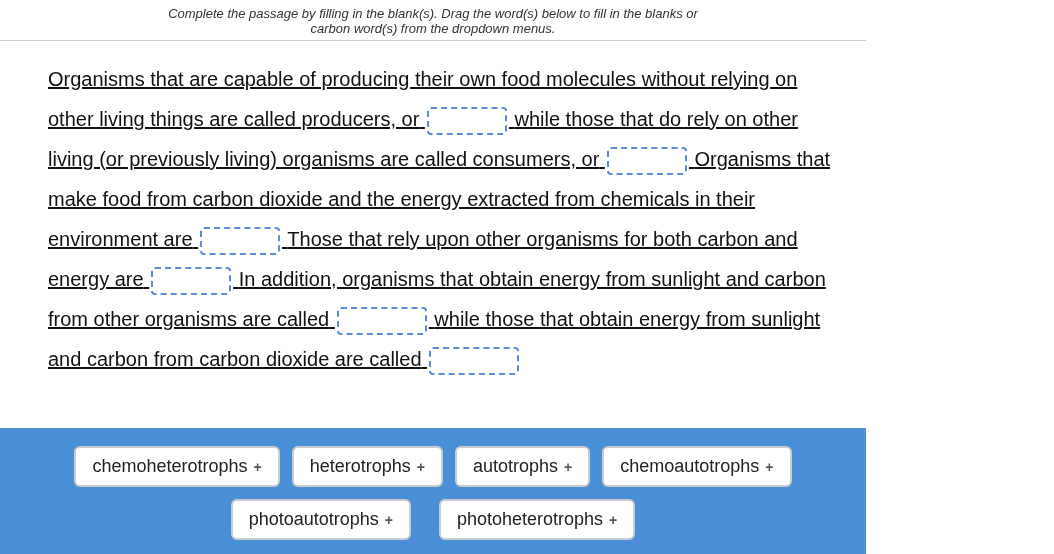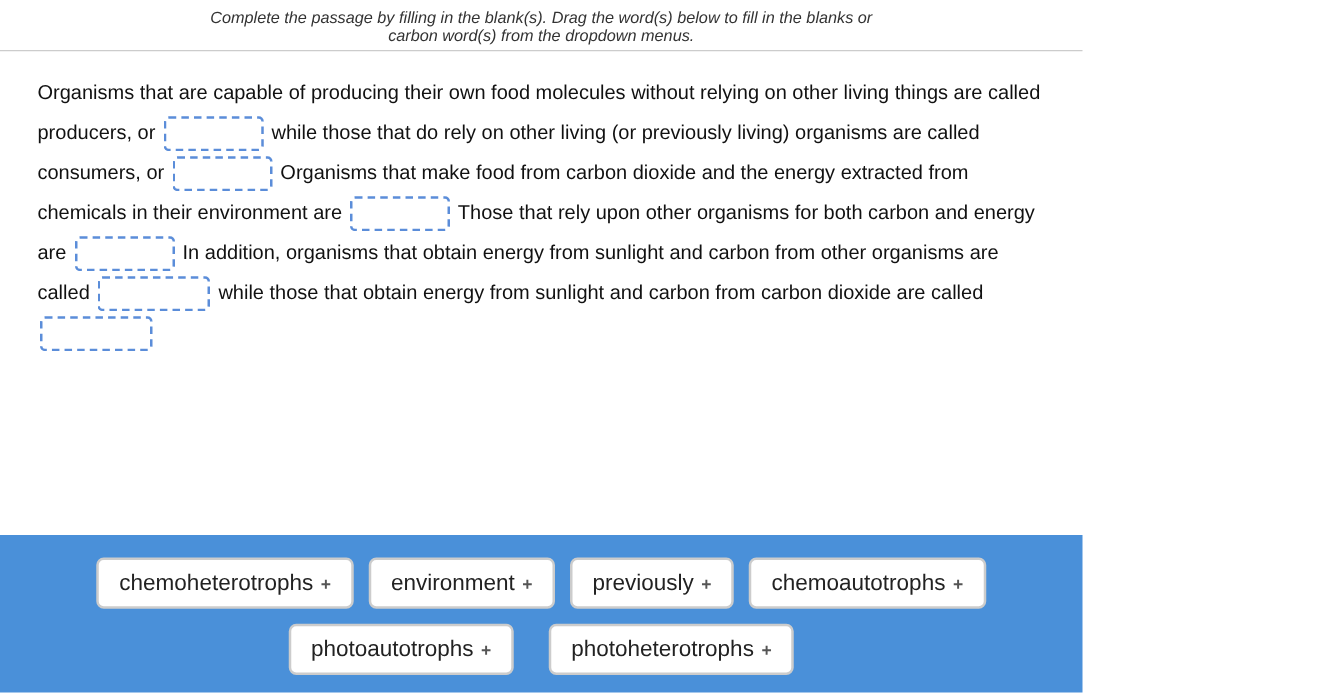"Organisms that are capable of" .main-content { font-size: 16px -> 20px; padding: 18px 30px 10px 30px -> 18px 30px 10px 48px; text-decoration: none -> underline }
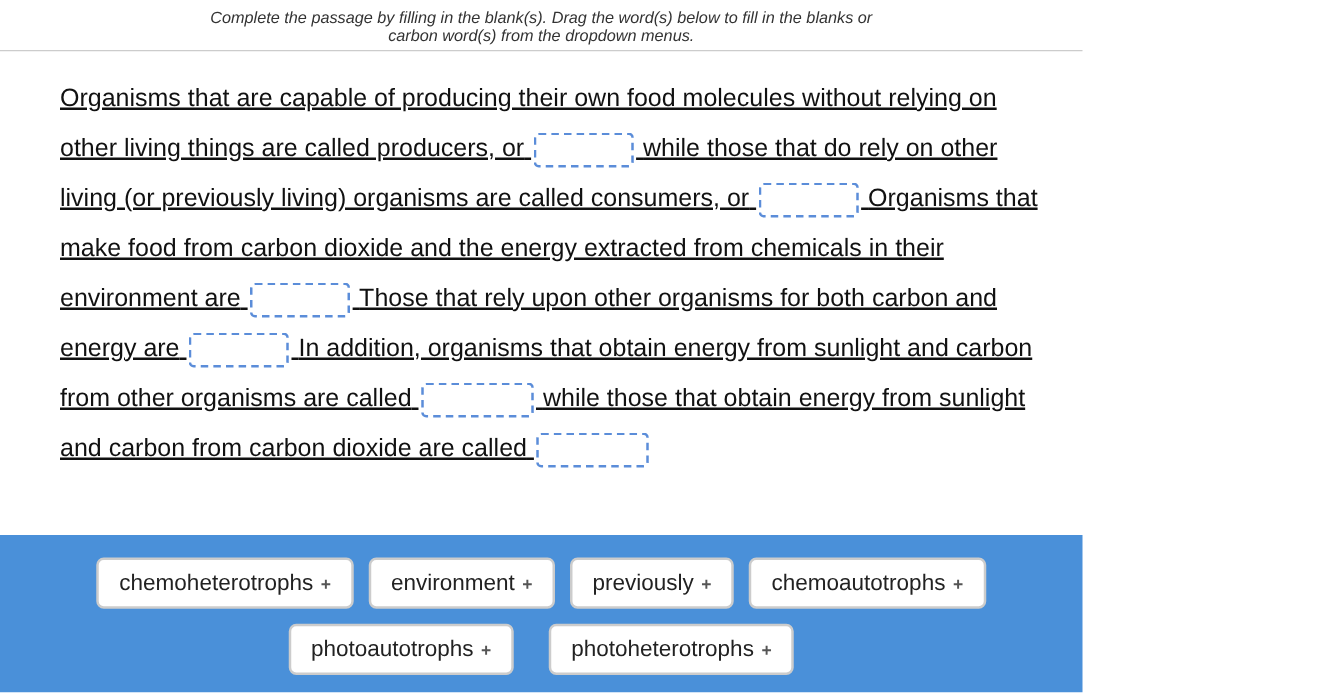"environment" span { text: environment -> heterotrophs }
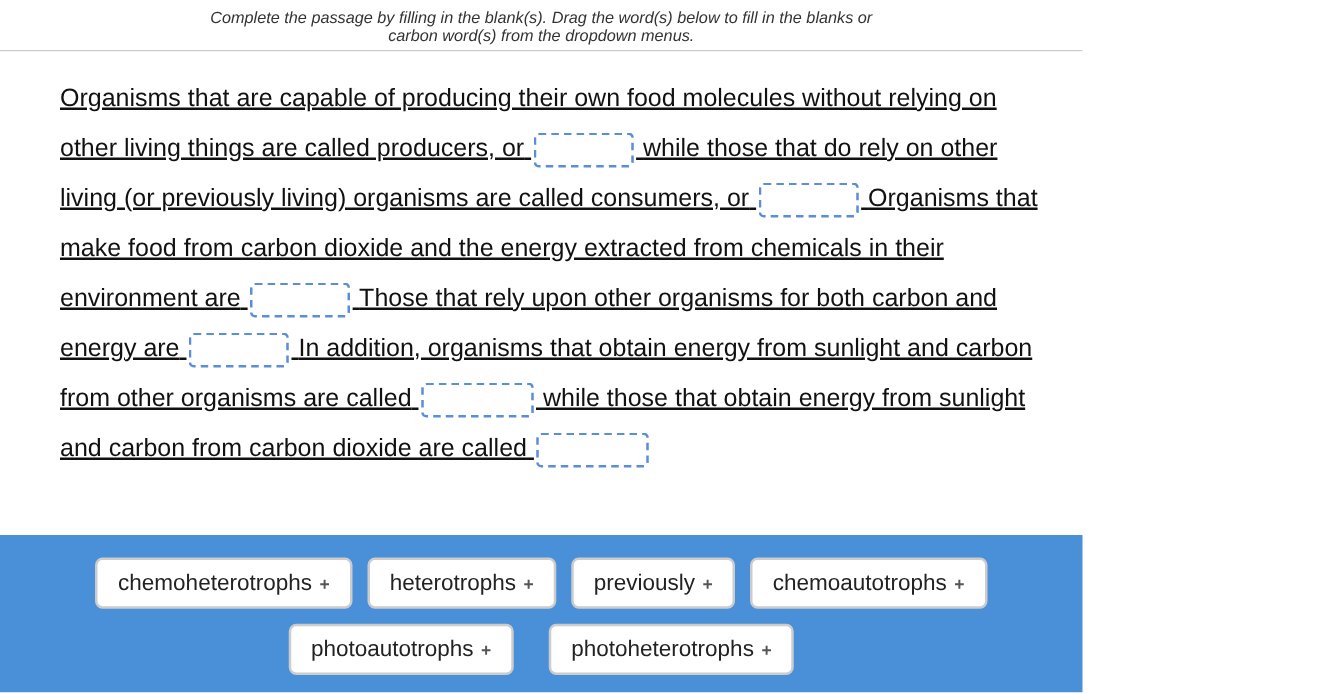"previously" span { text: previously -> autotrophs }
